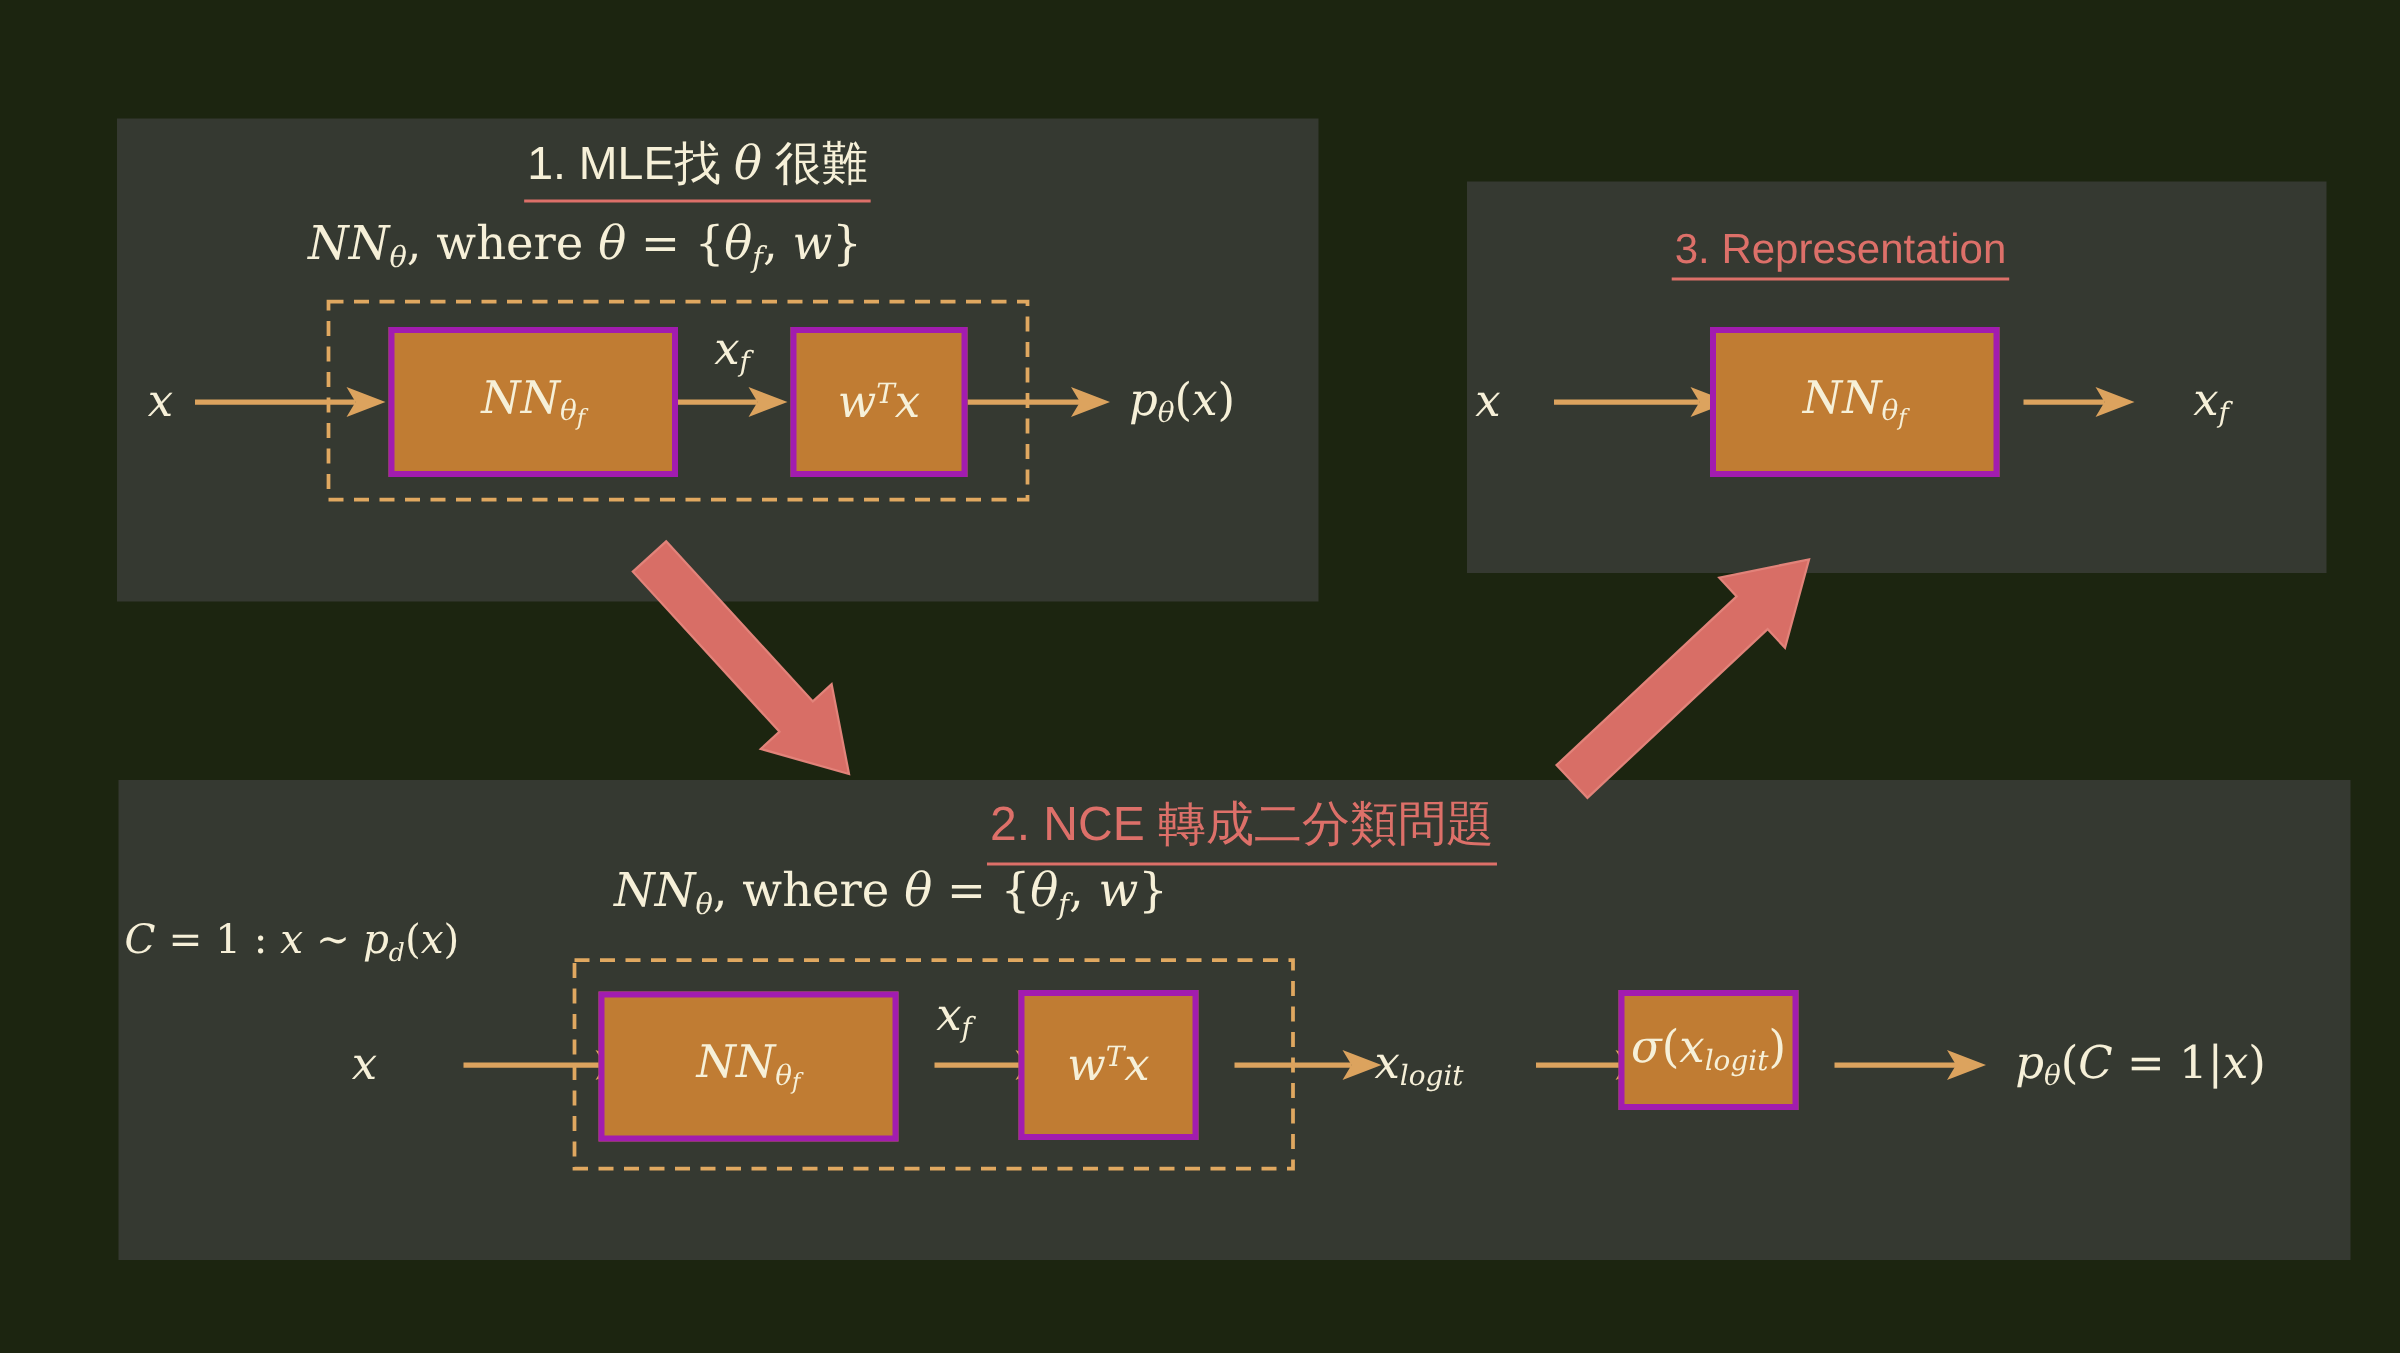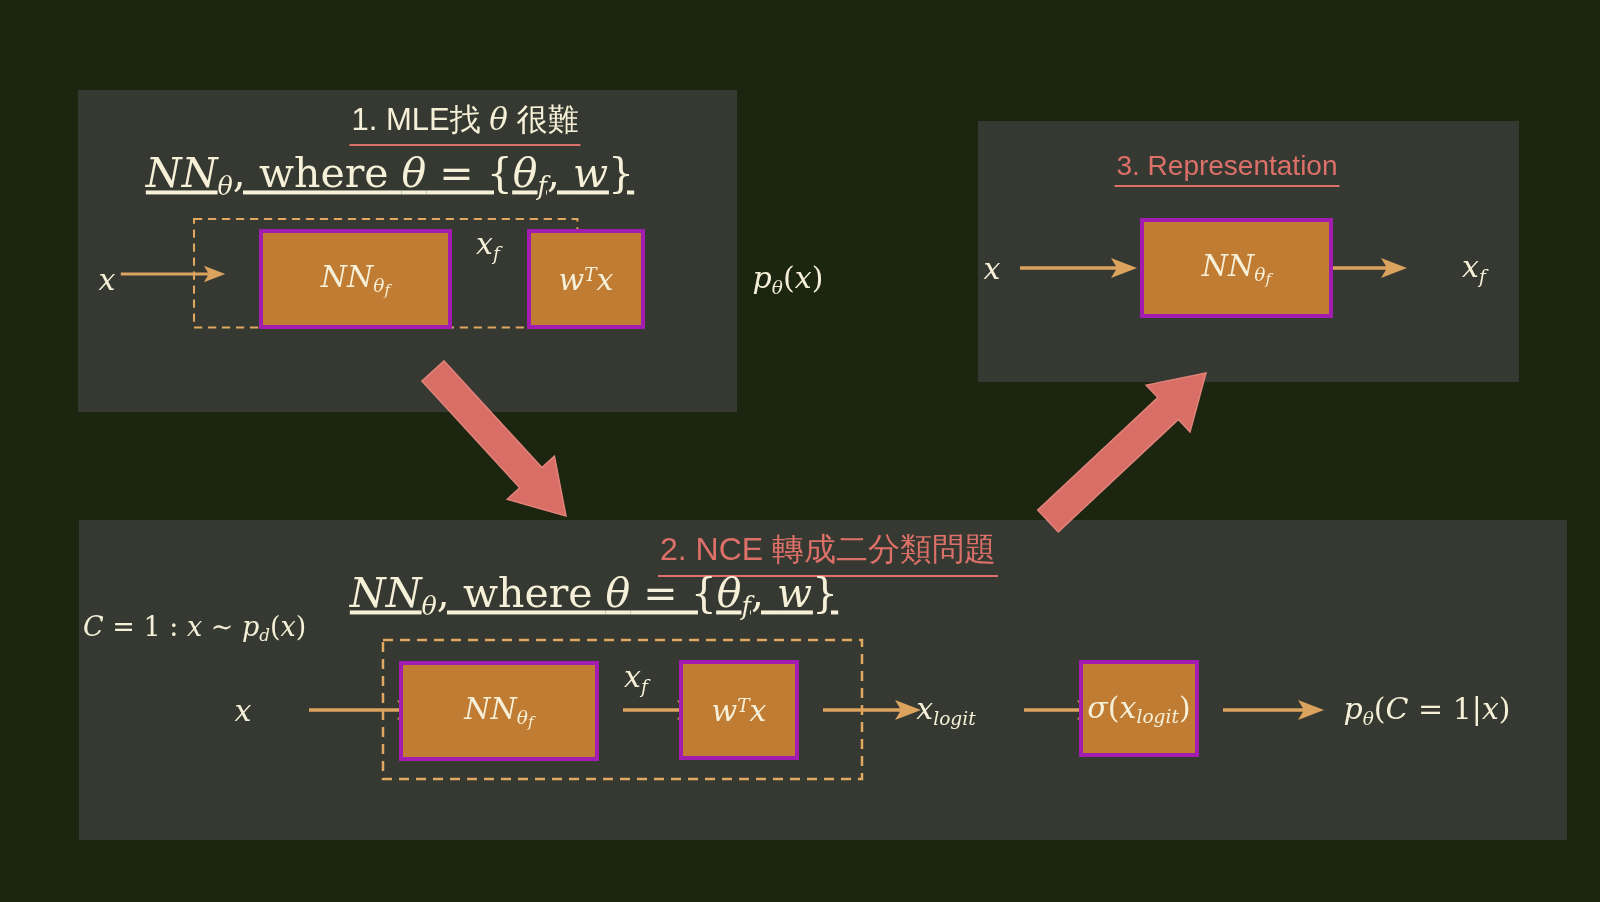"1. MLE找 θ 很難" div.panel { top: 90px -> 79px; width: 659px -> 801px }
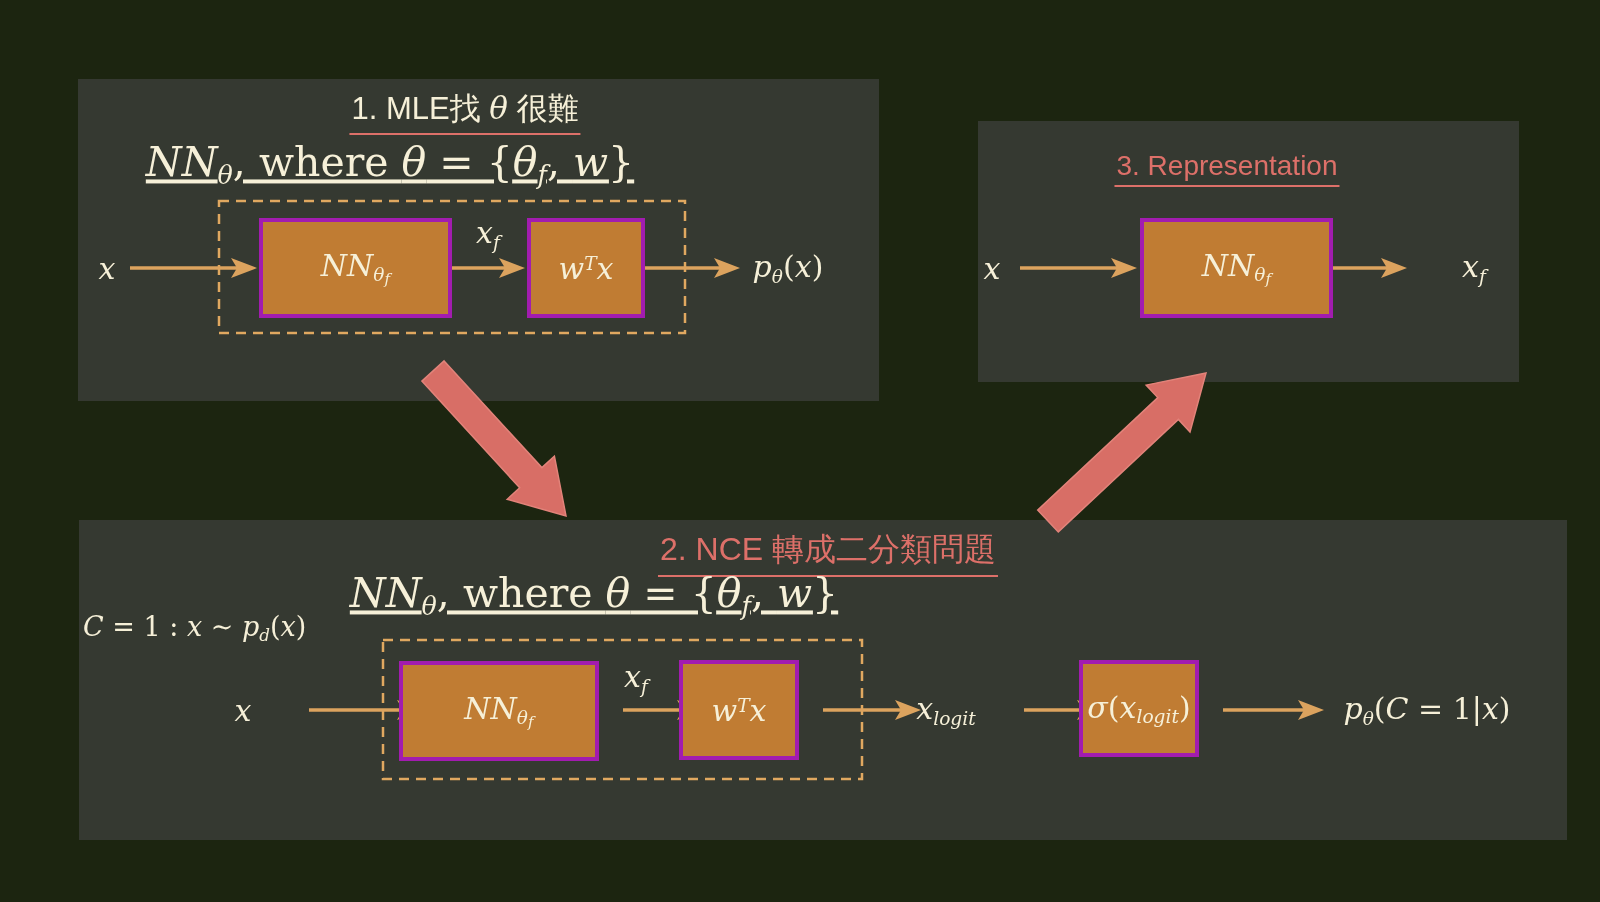"NNθ, where θ = {θf," .formula { font-size: 41px -> 31px; text-decoration: underline -> none }
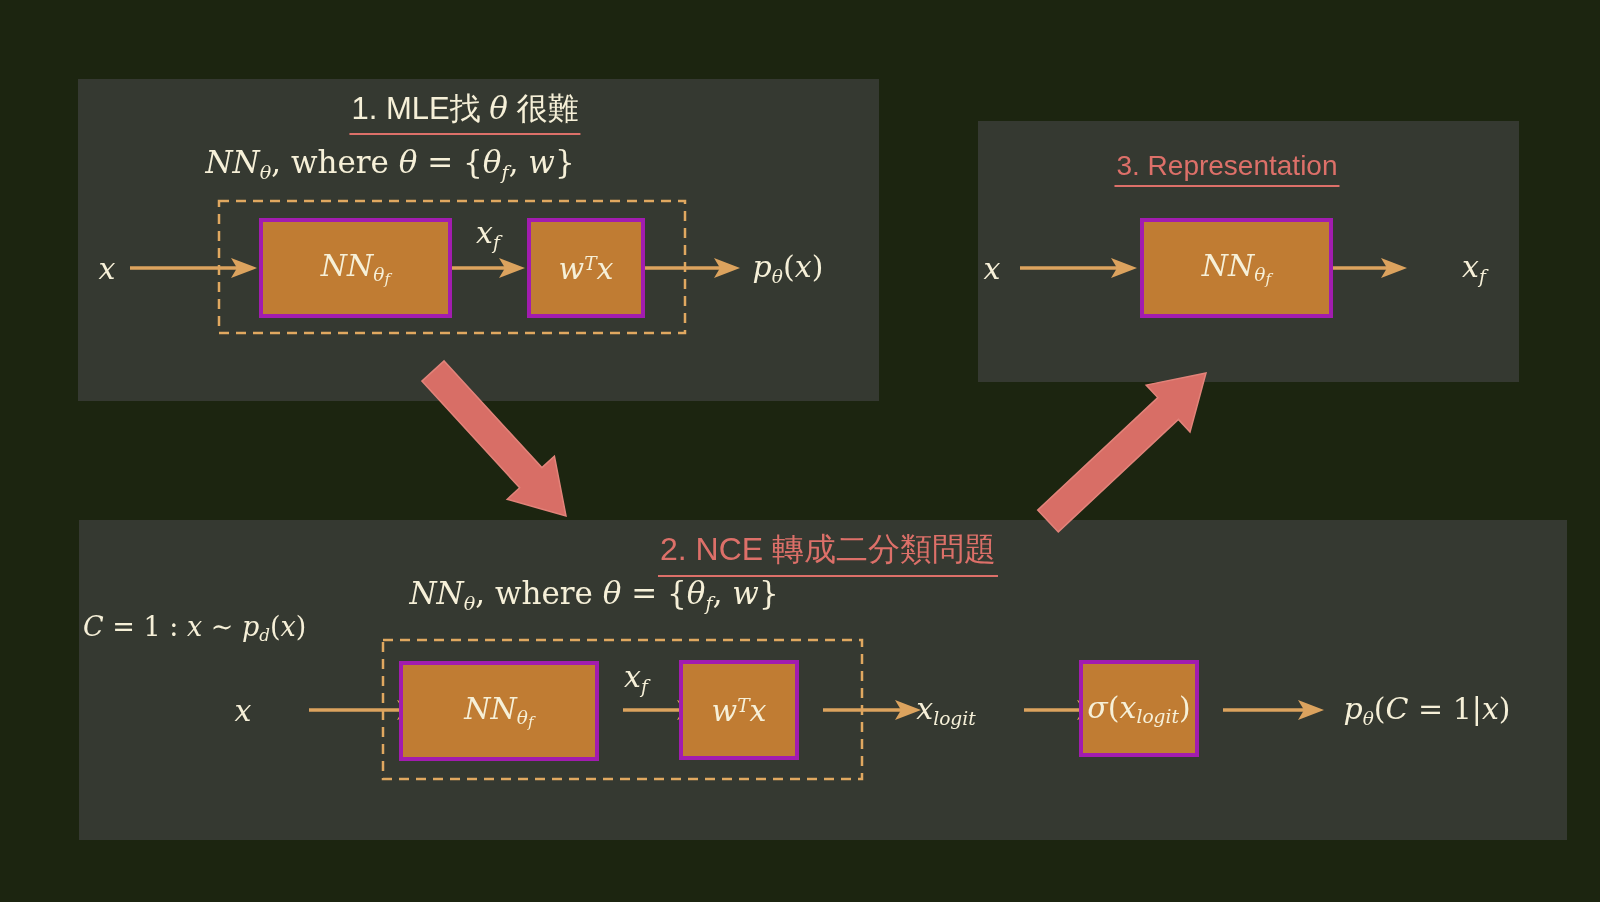"3. Representation" div.panel { padding-left: none -> 32px }
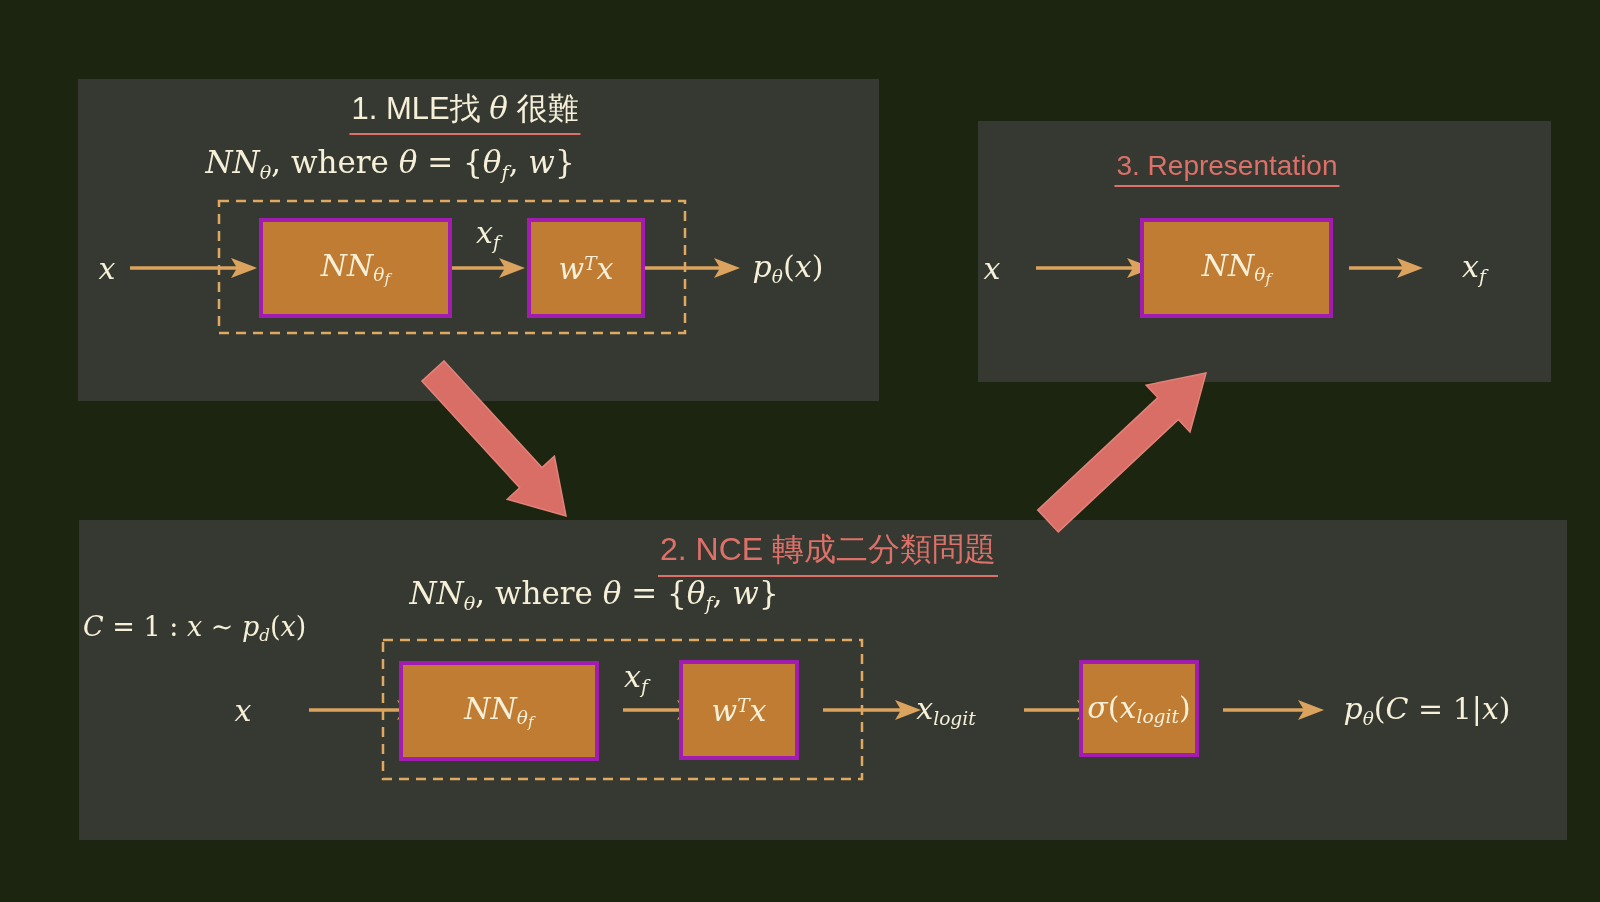"σ(xlogit)" div.obox { height: 97px -> 80px }
